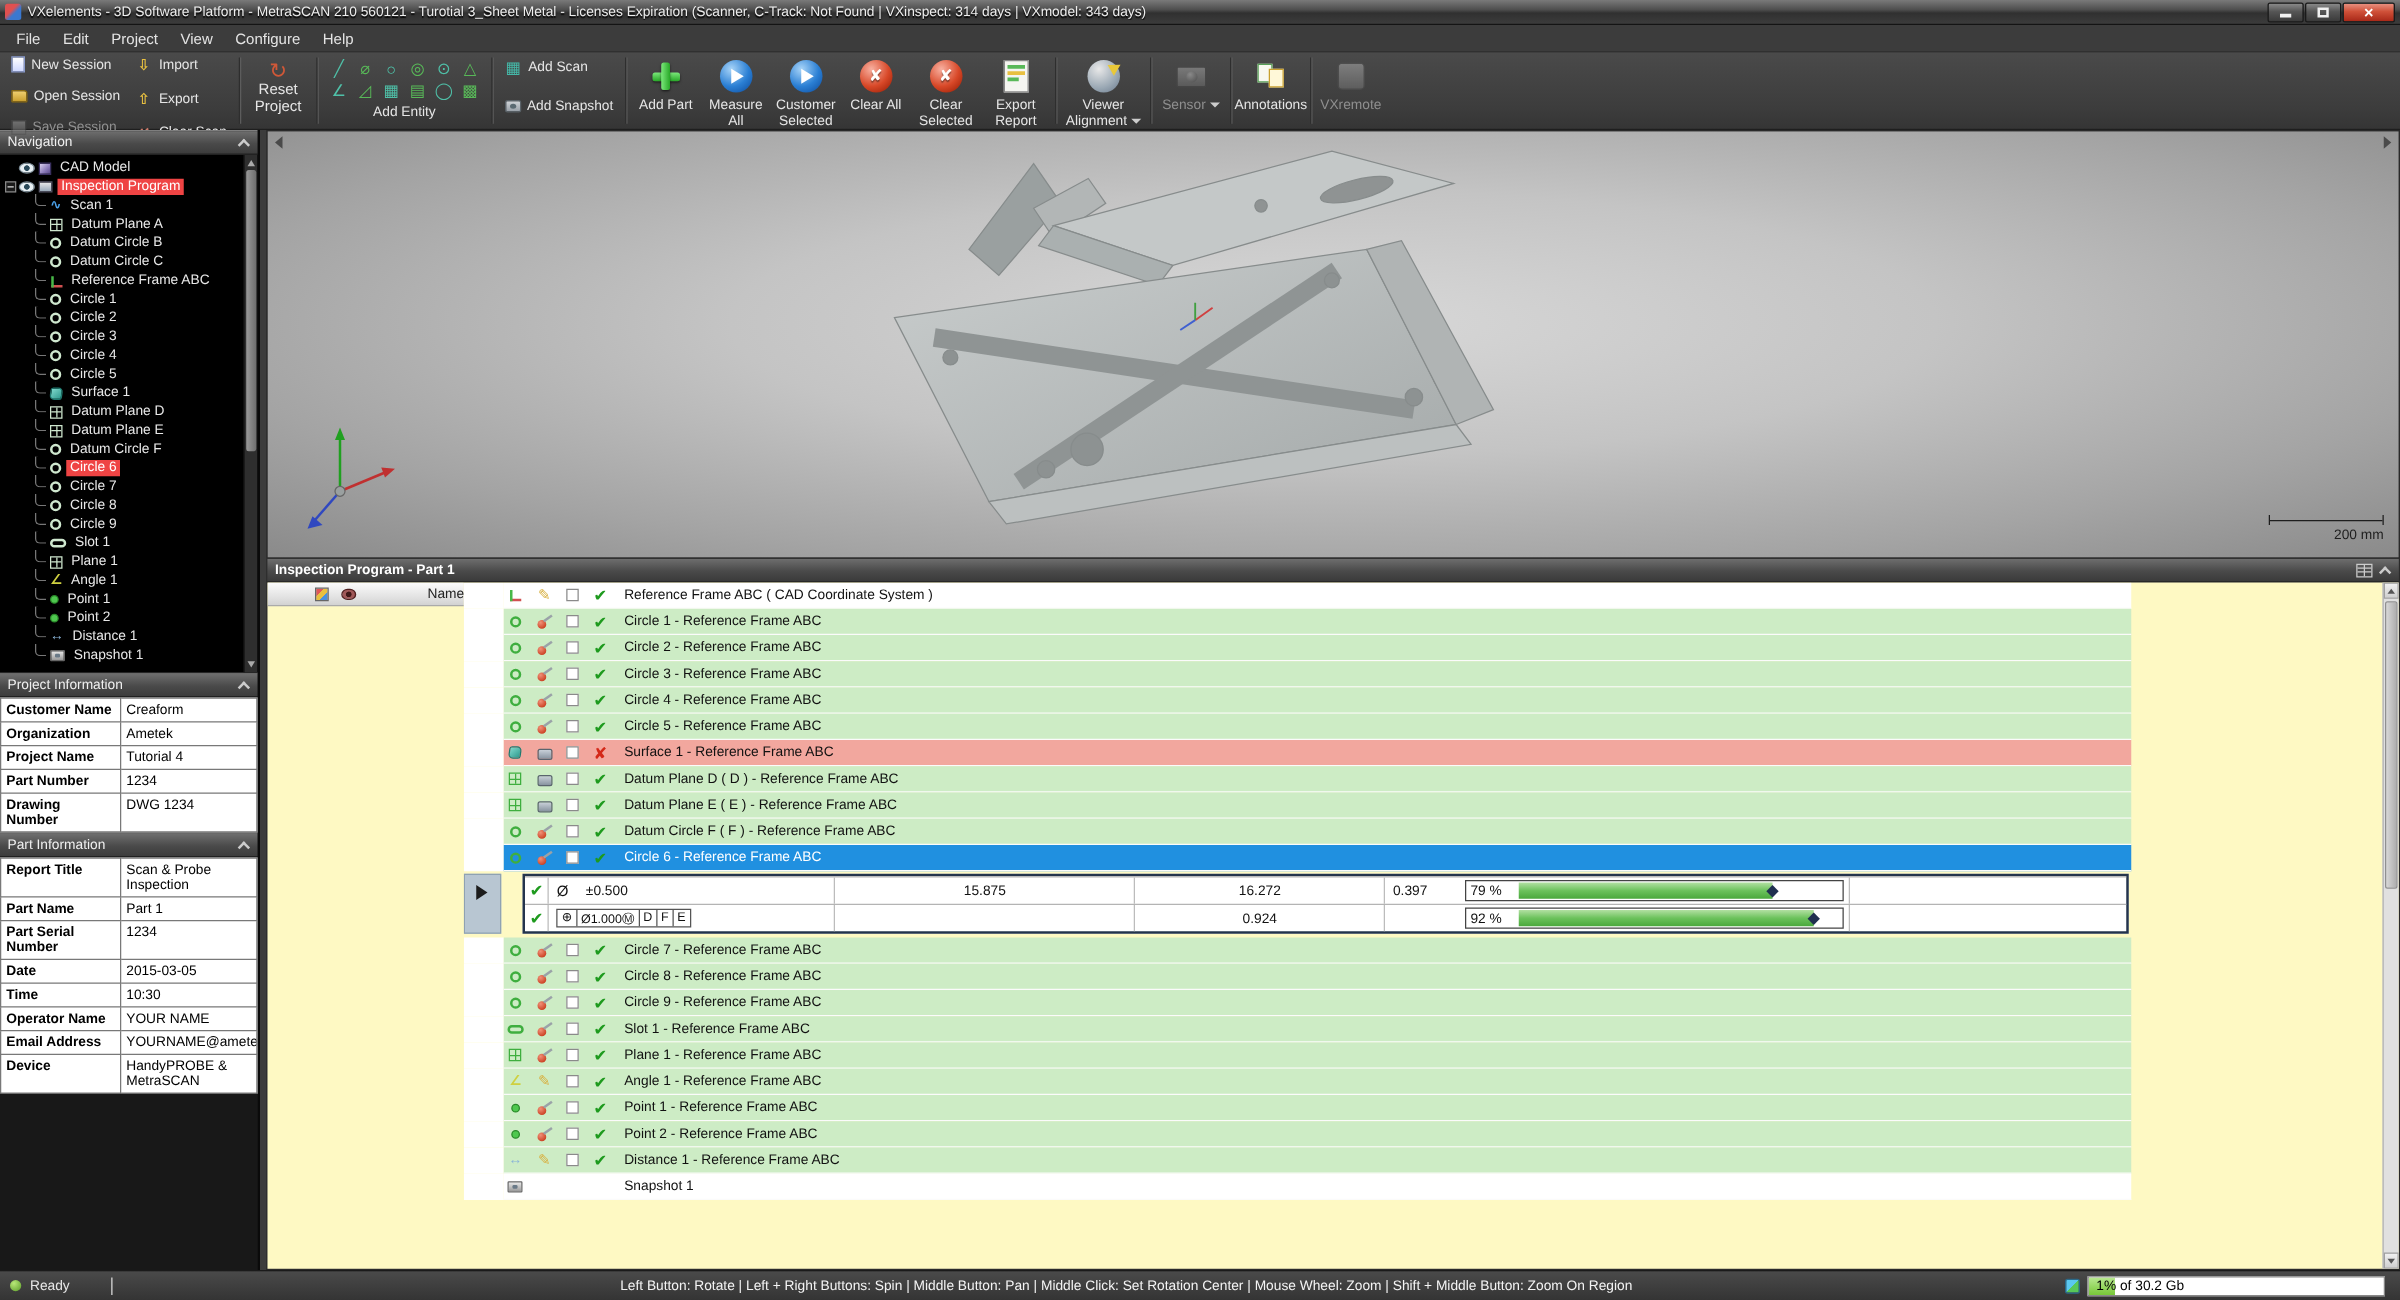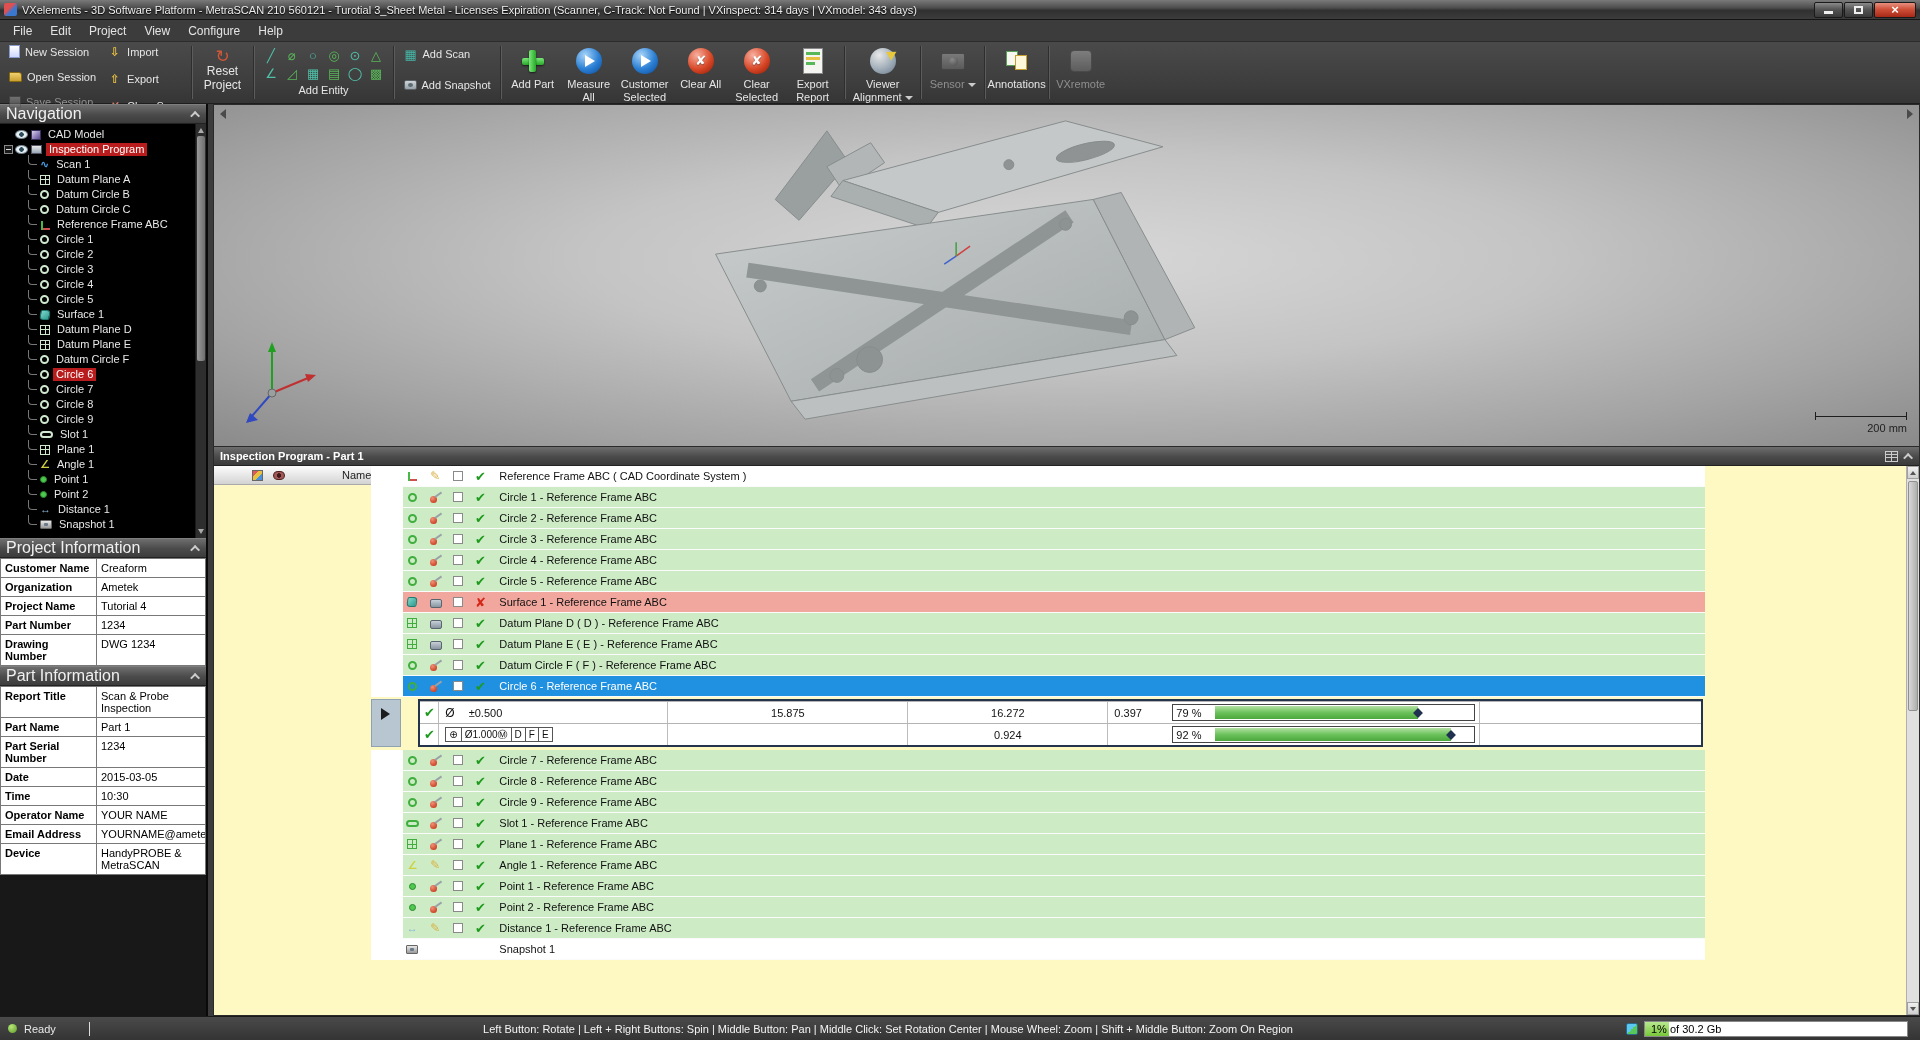"Navigation" .panel-header { font-size: 16px -> 11px }
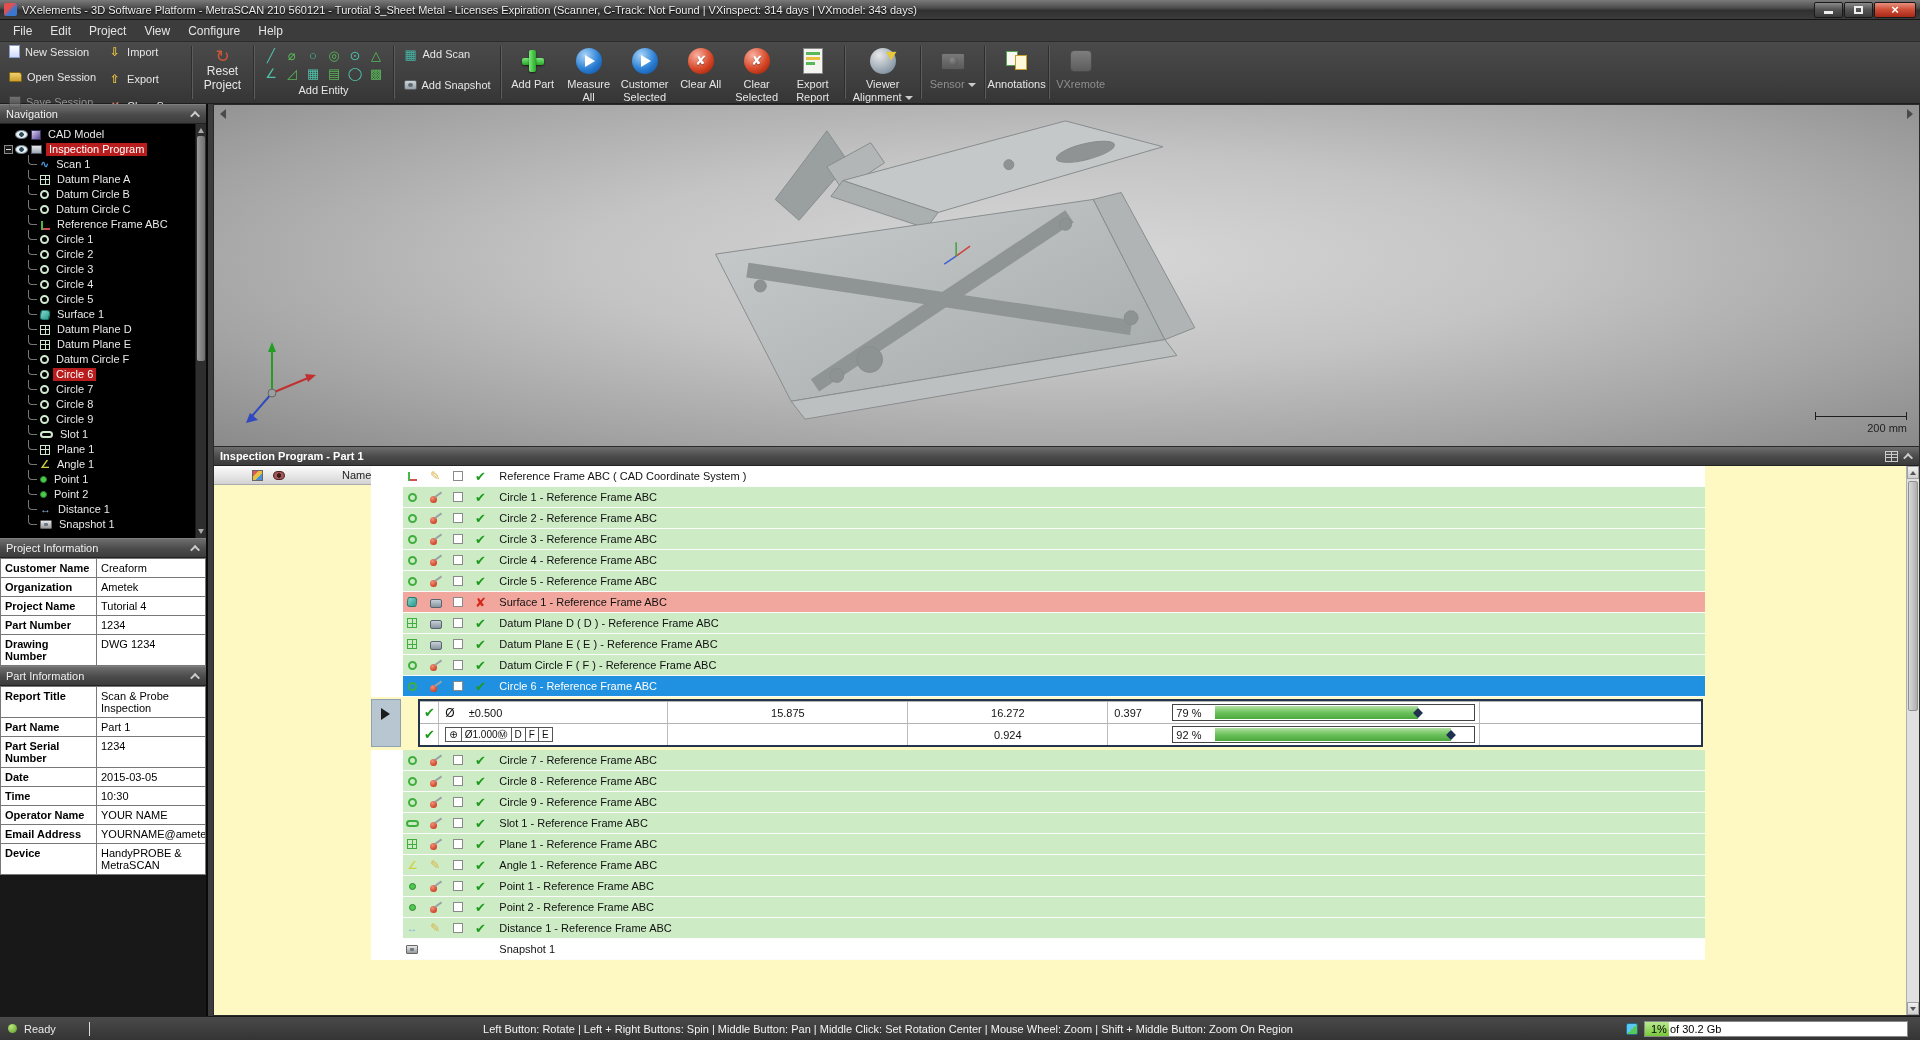"Inspection Program" .tree-label.selected { background: #b91c1c -> #ef4444 }
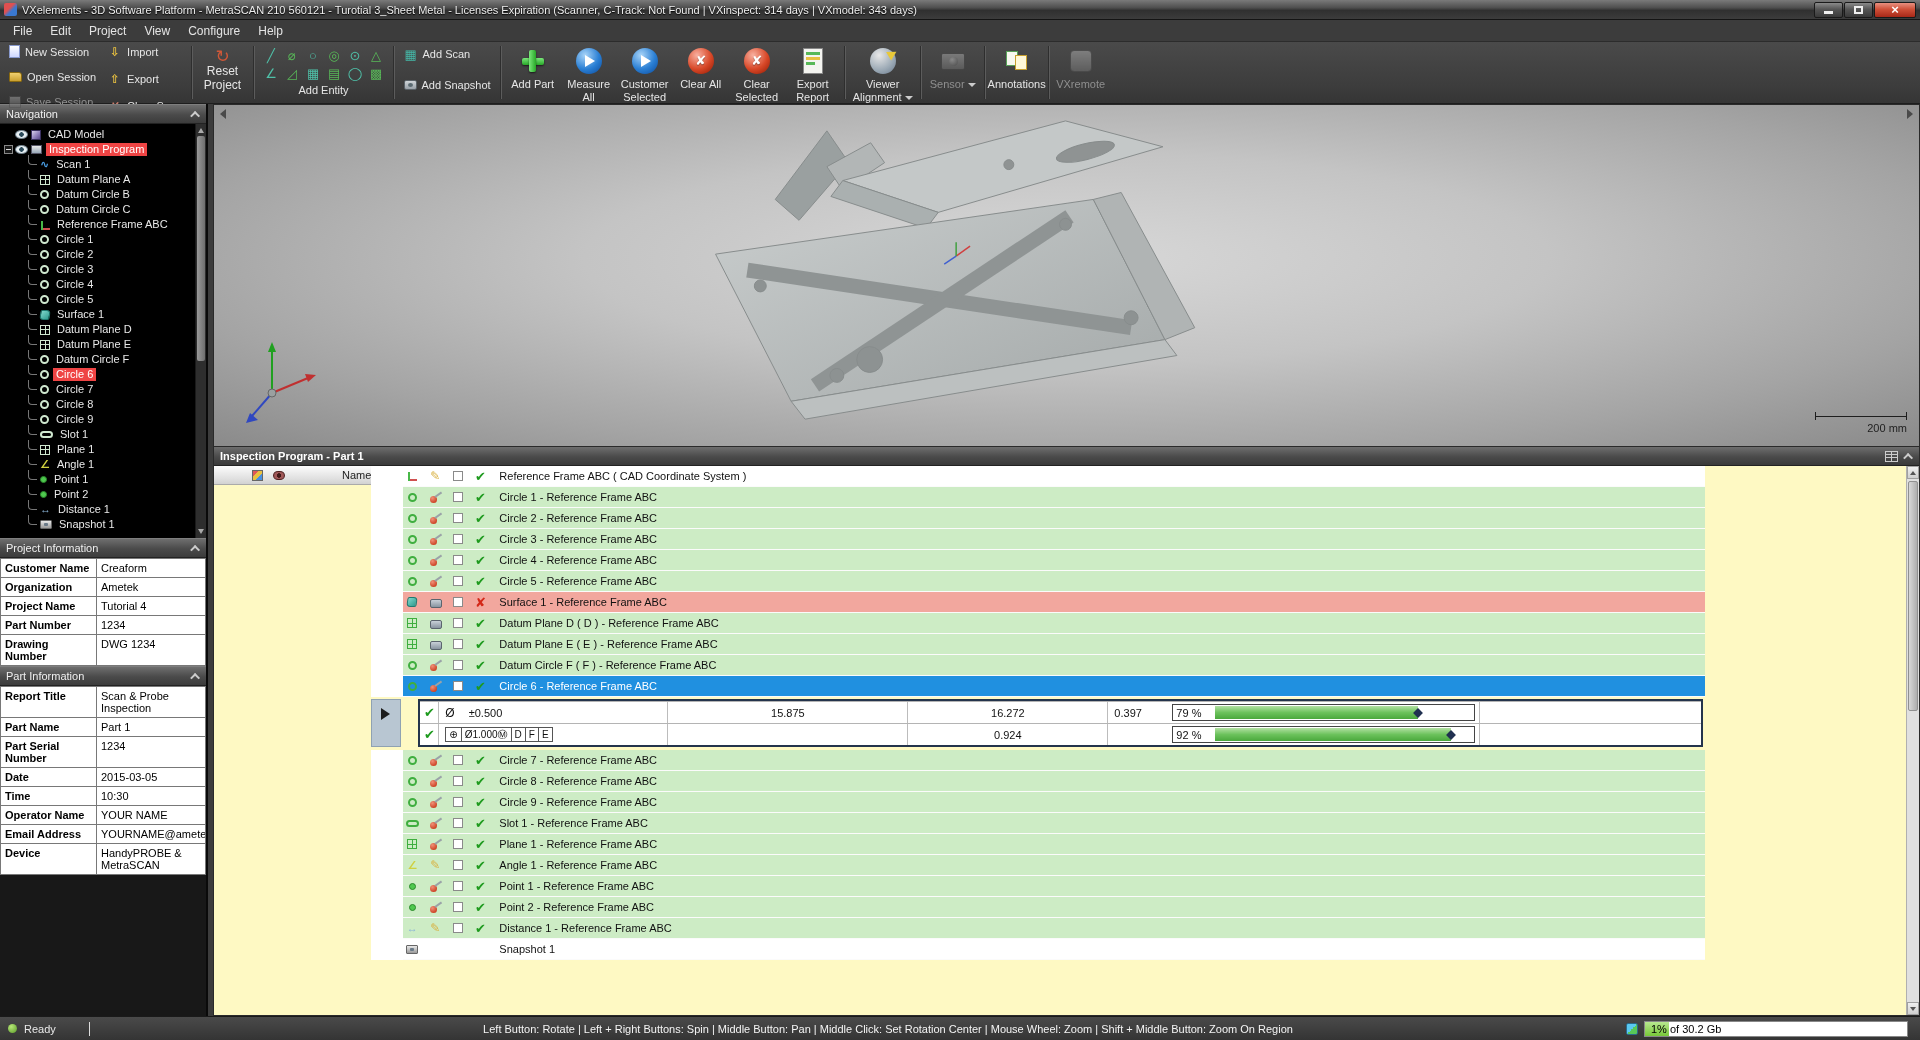"1% of 30.2 Gb" .sb-mem { width: 264px -> 238px }
